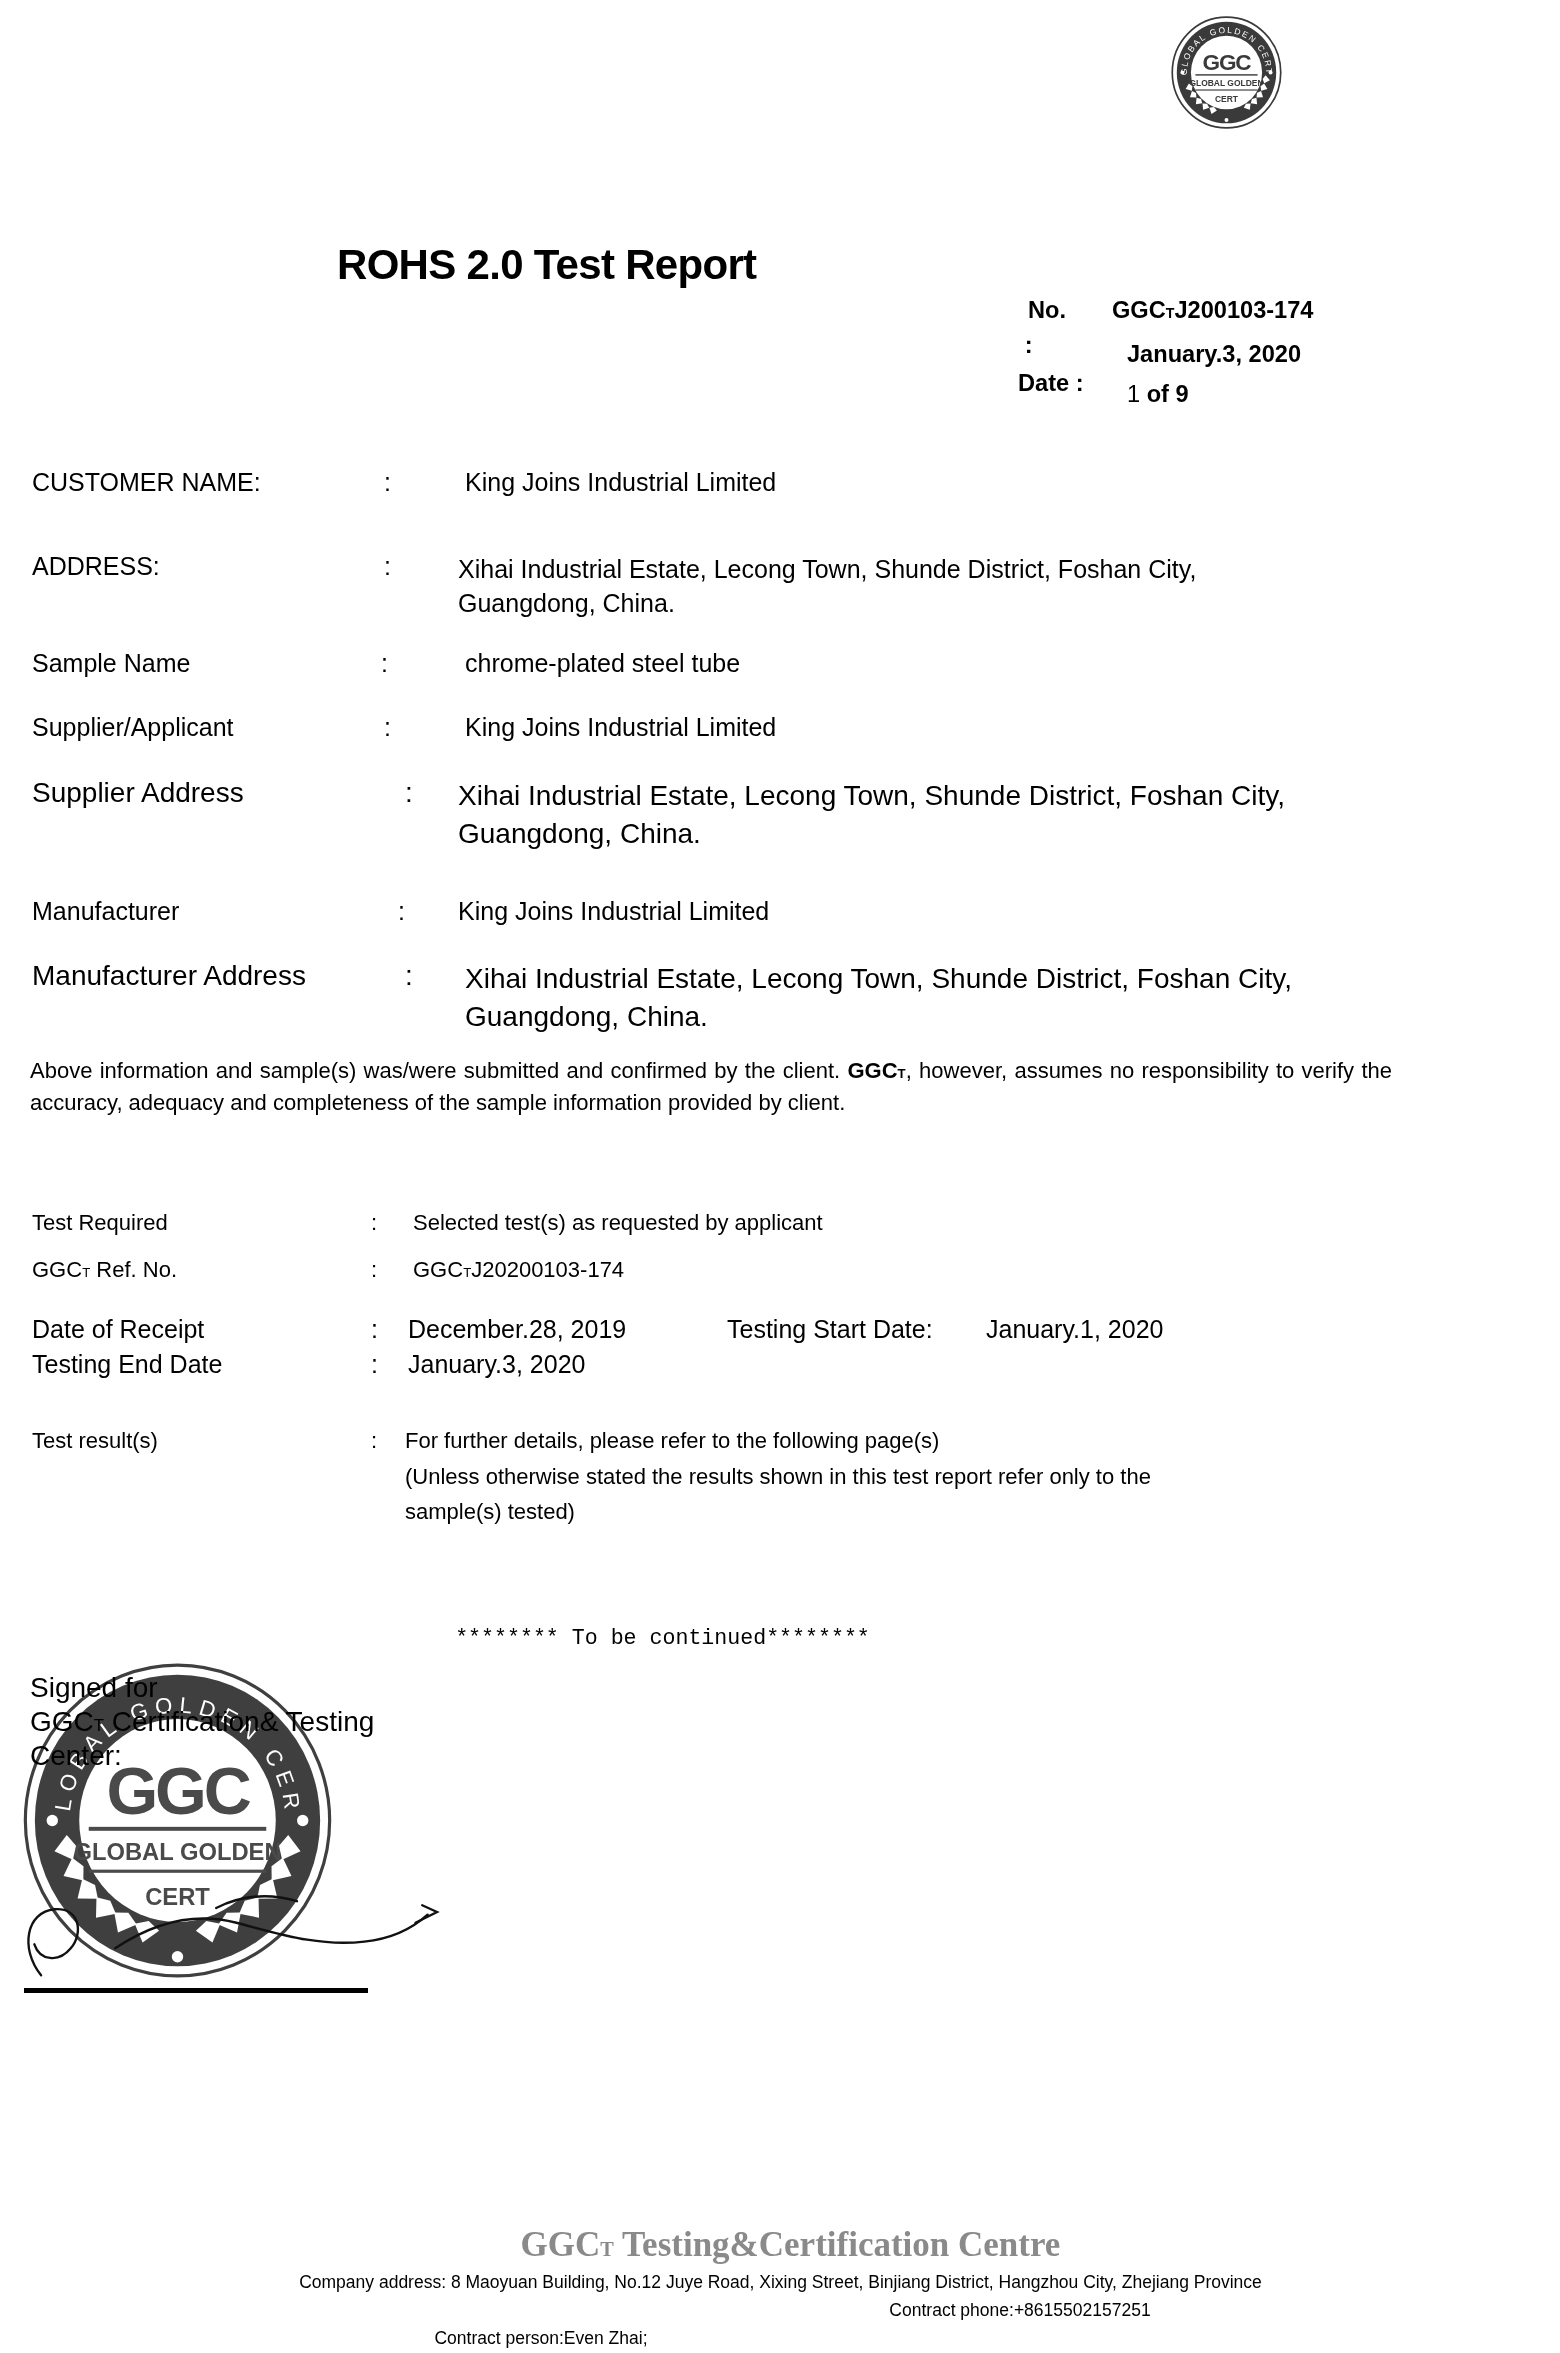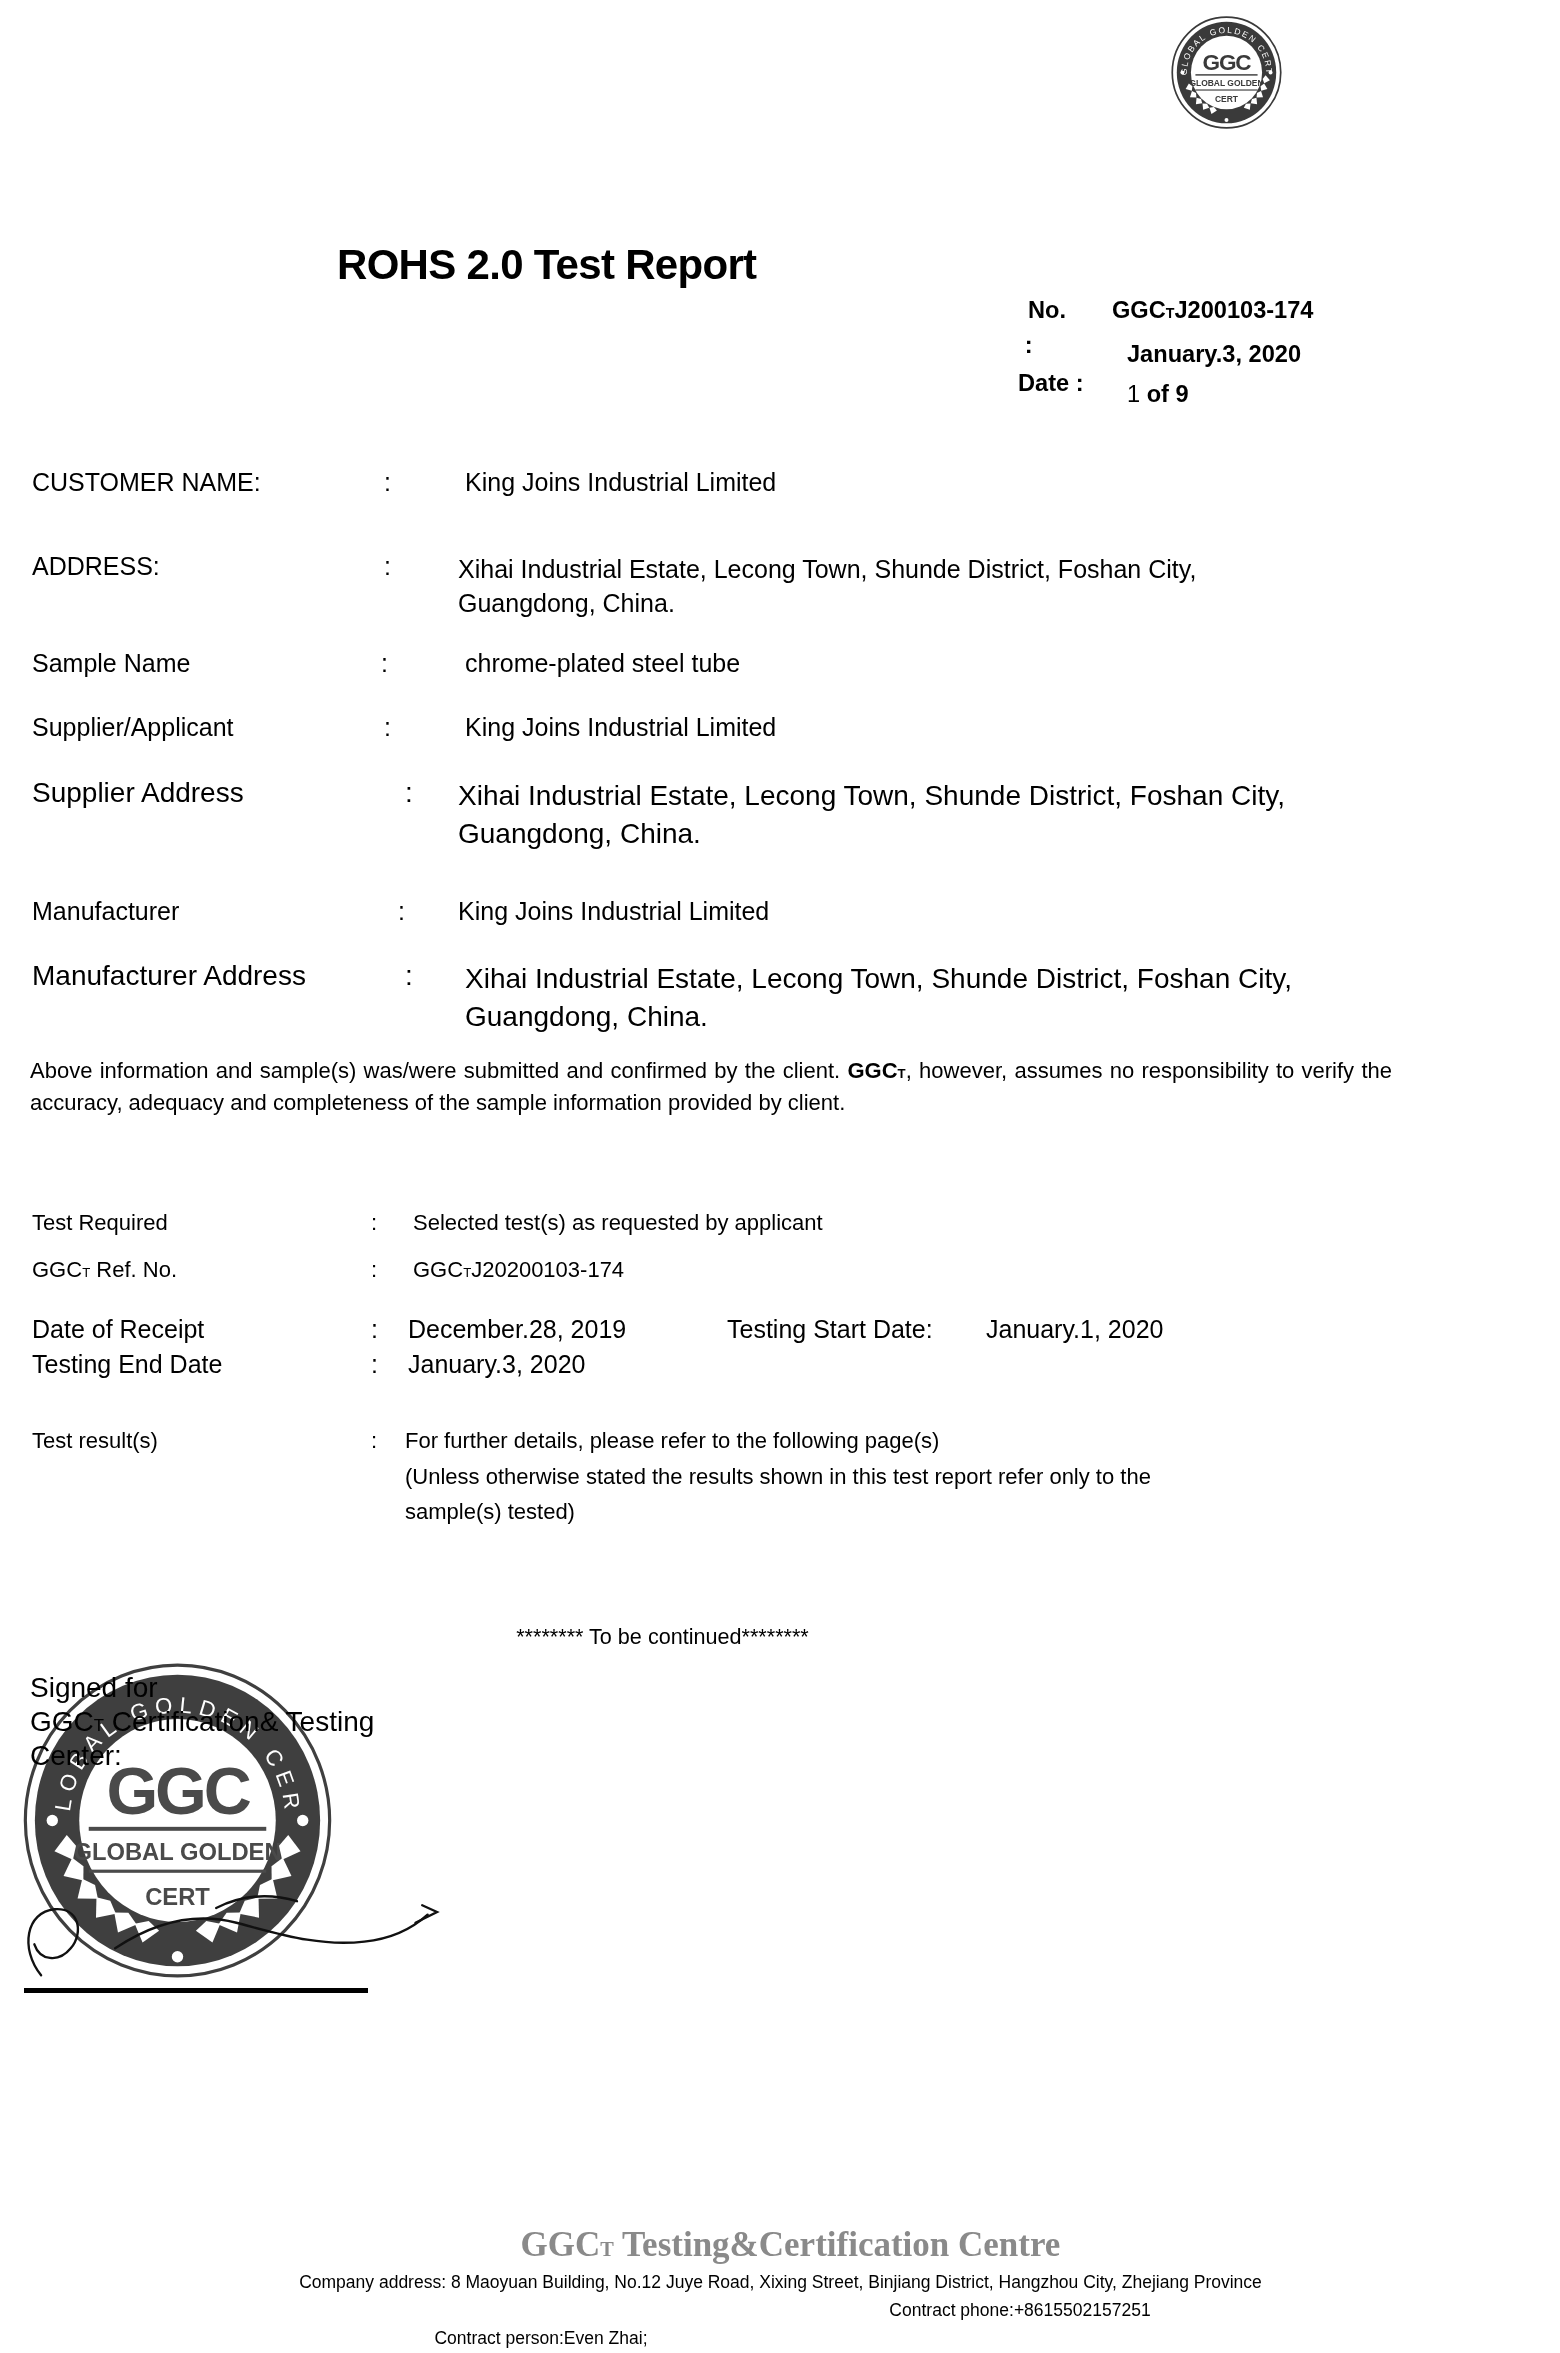"******** To be continued********" #continued span { font-family: none -> Liberation Mono, monospace }
